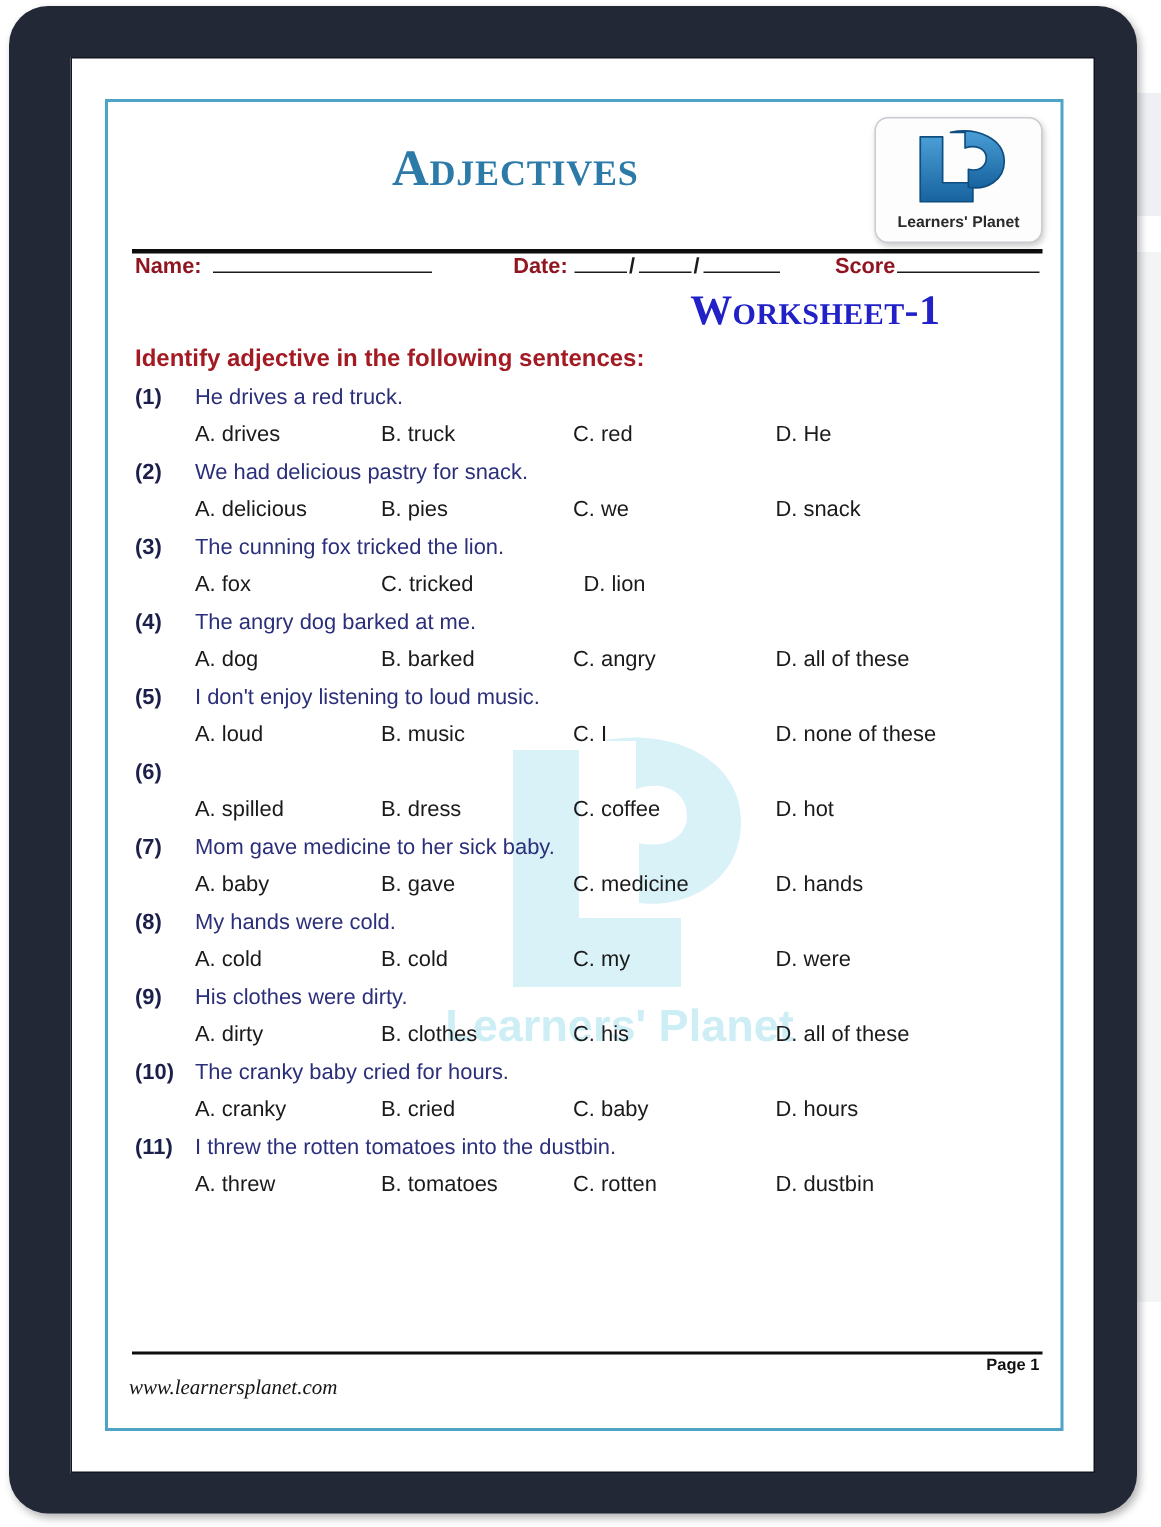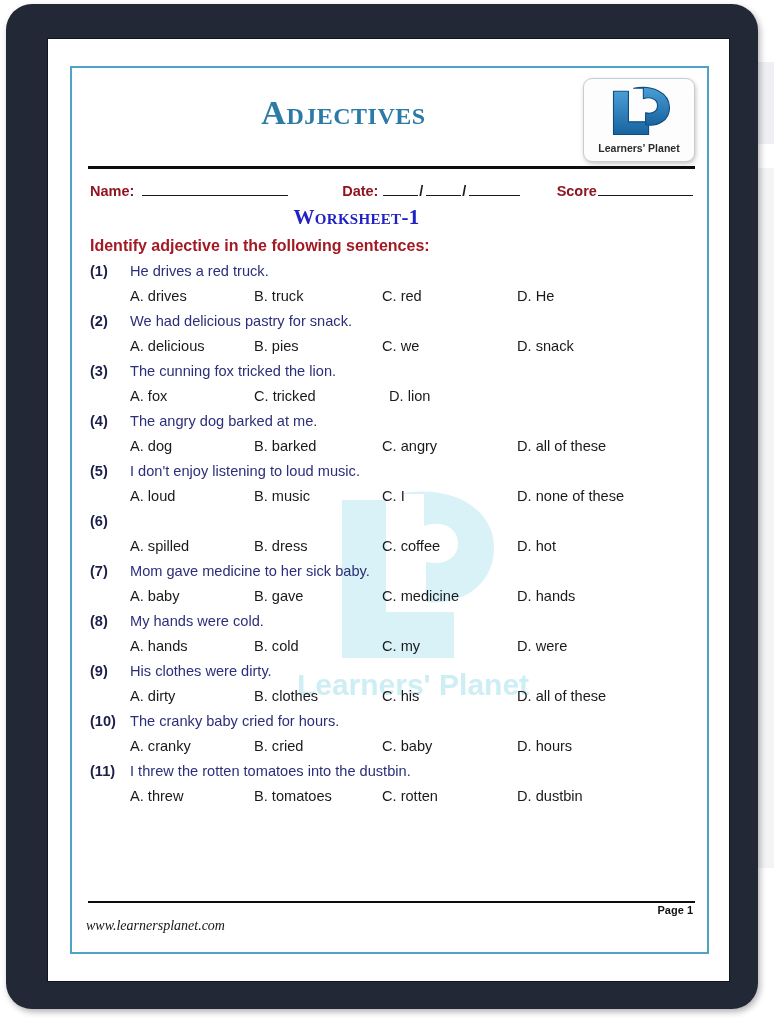"Name:" .ndsrow { margin-top: 14px -> none }
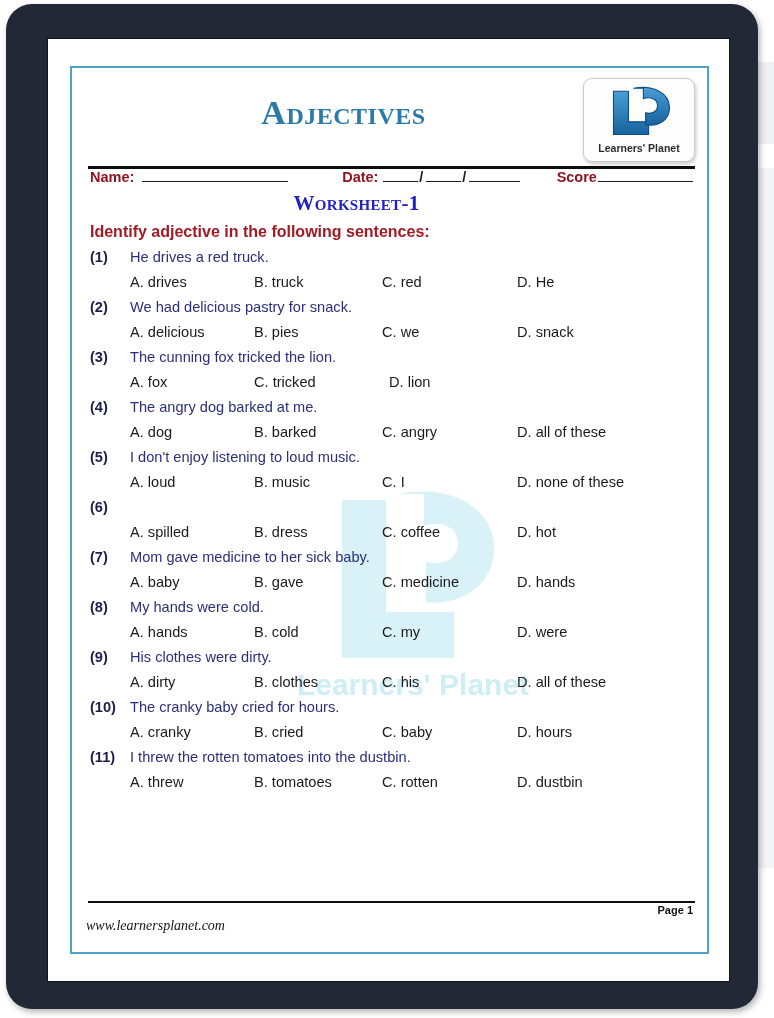"Worksheet-1" .worksheet-no { font-size: 21px -> 28px; text-align: center -> right }
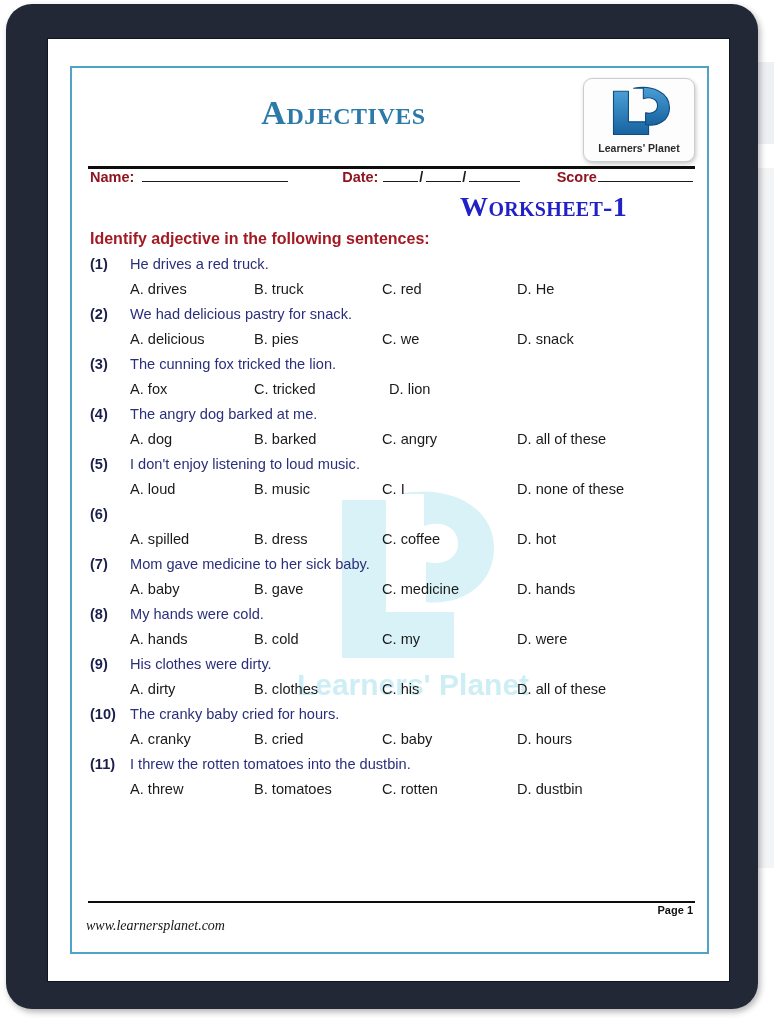"A. hands" span.opt { text: hands -> cold }
